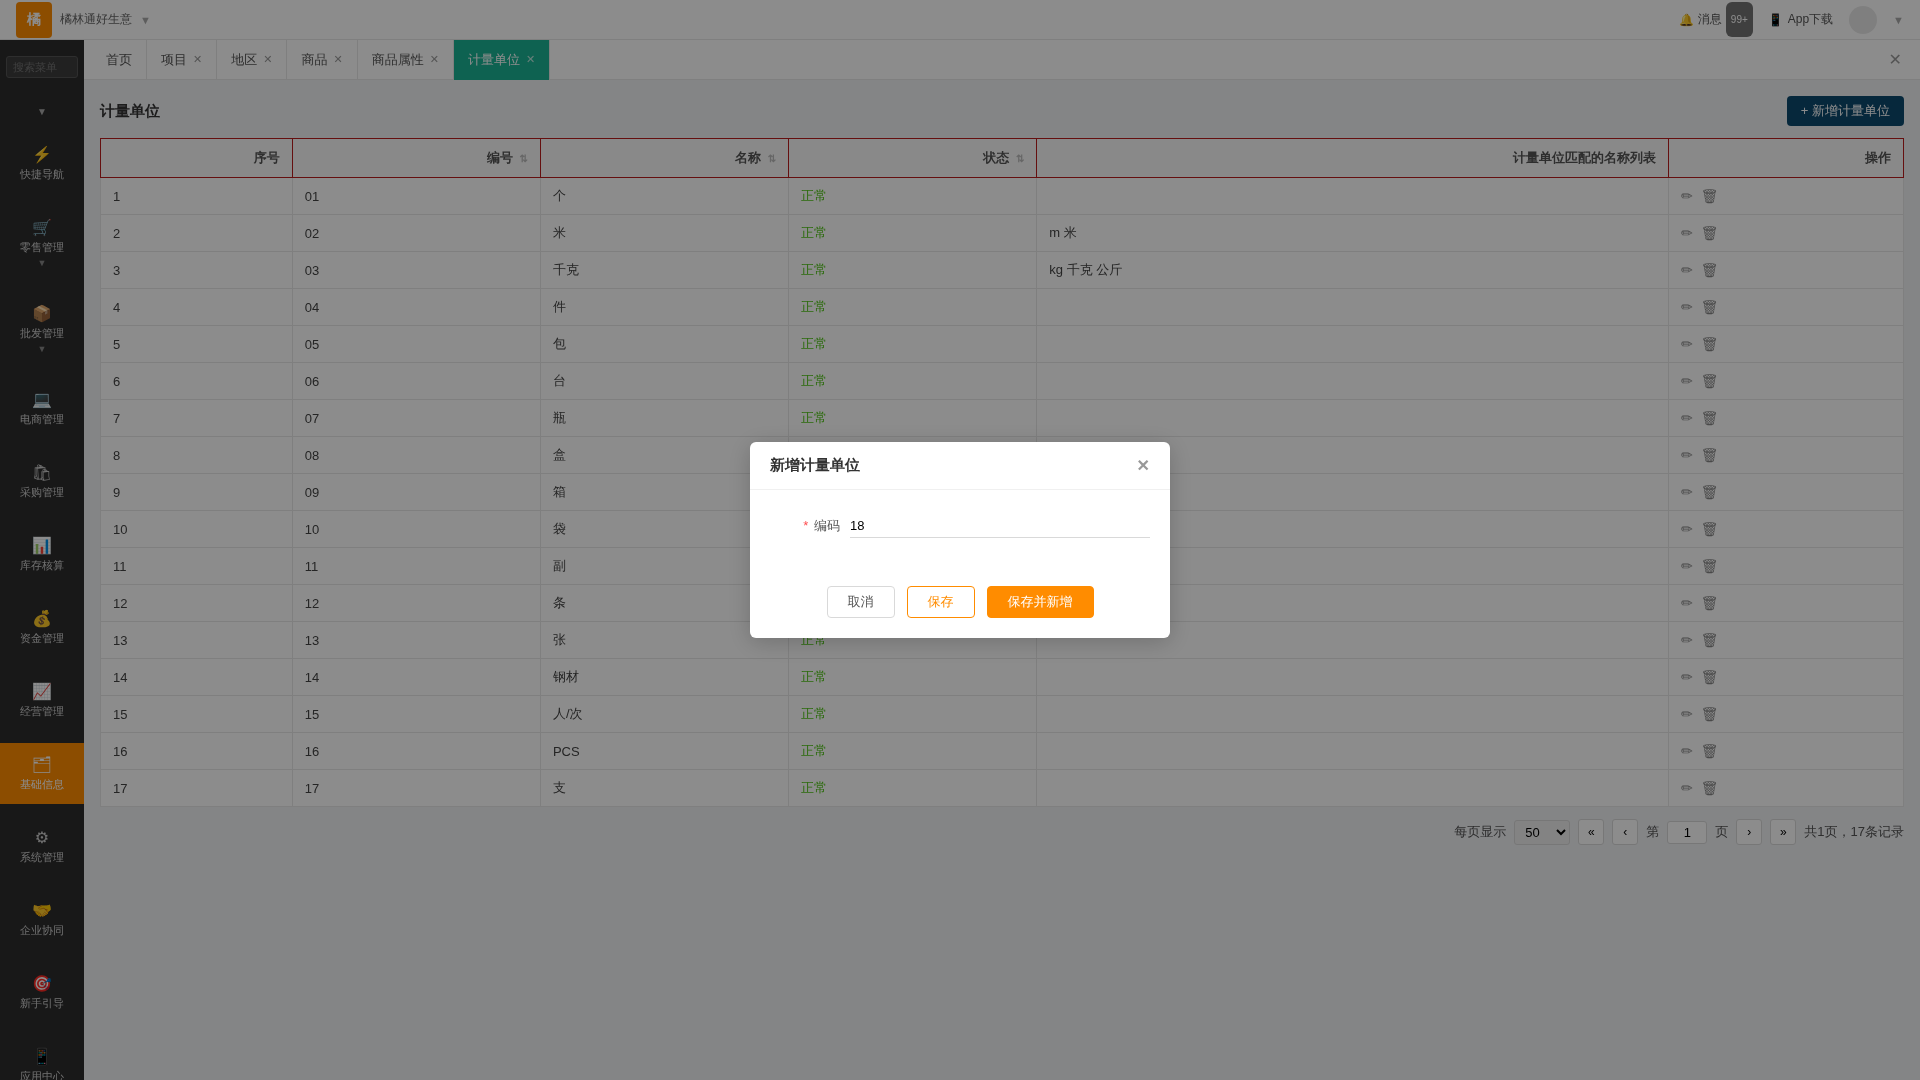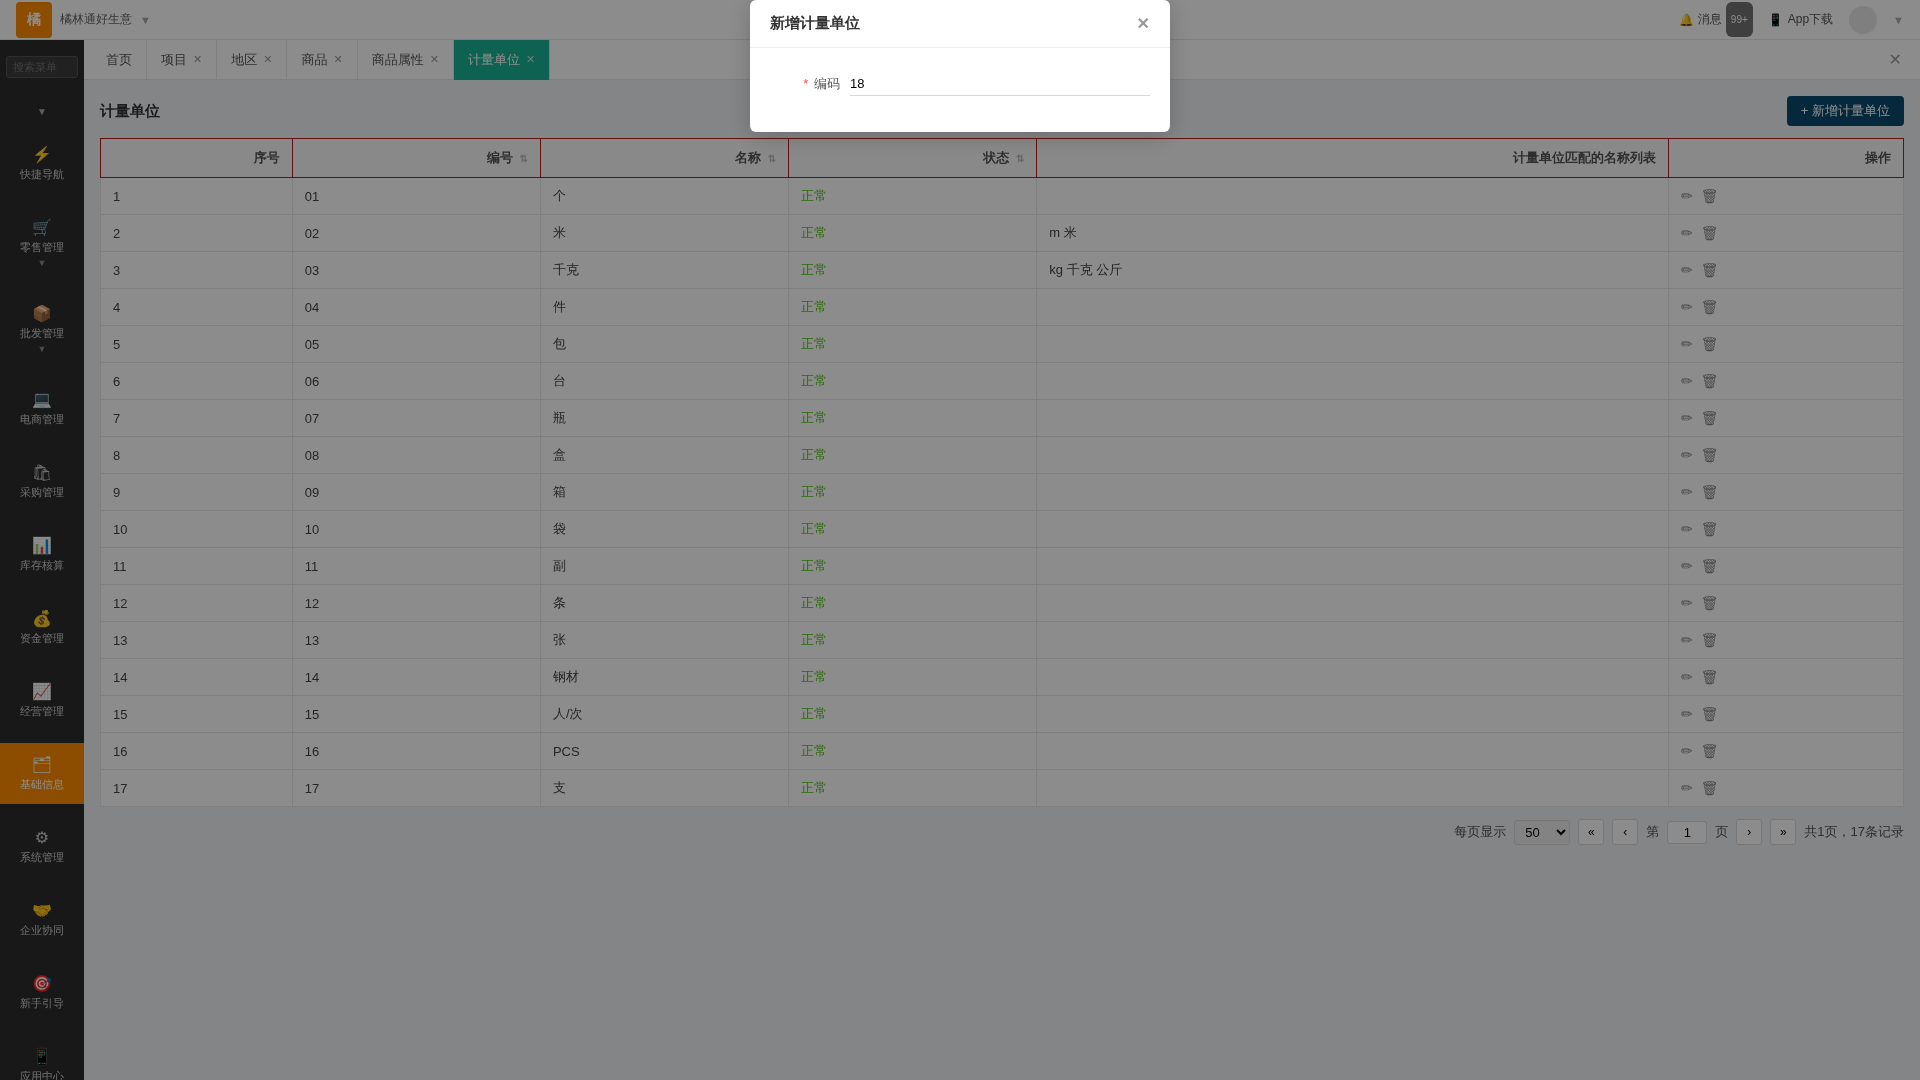"新增计量单位" .overlay { align-items: flex-start -> center }
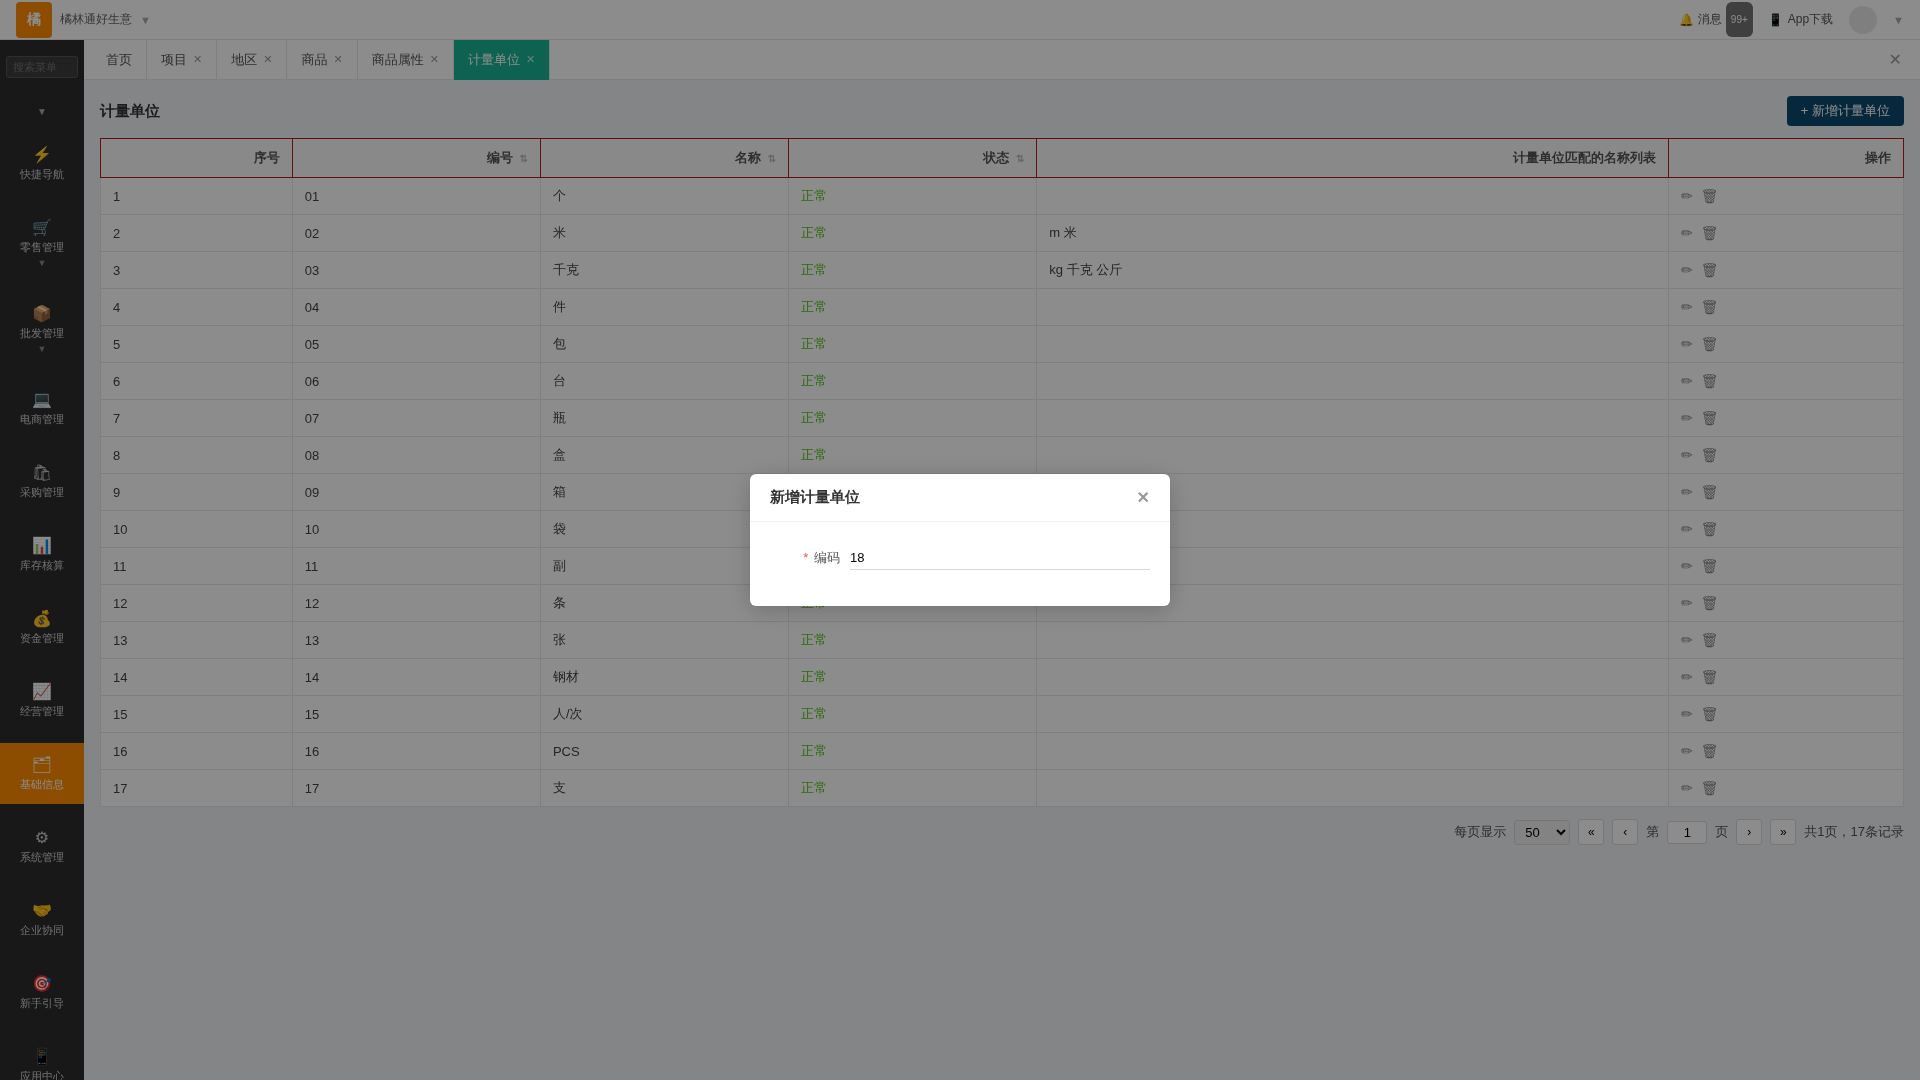"取消" div.modal-footer { html: none -> <div> <button>取消</button> <button>保存</button> <button>保存并新增</button> </div> }
